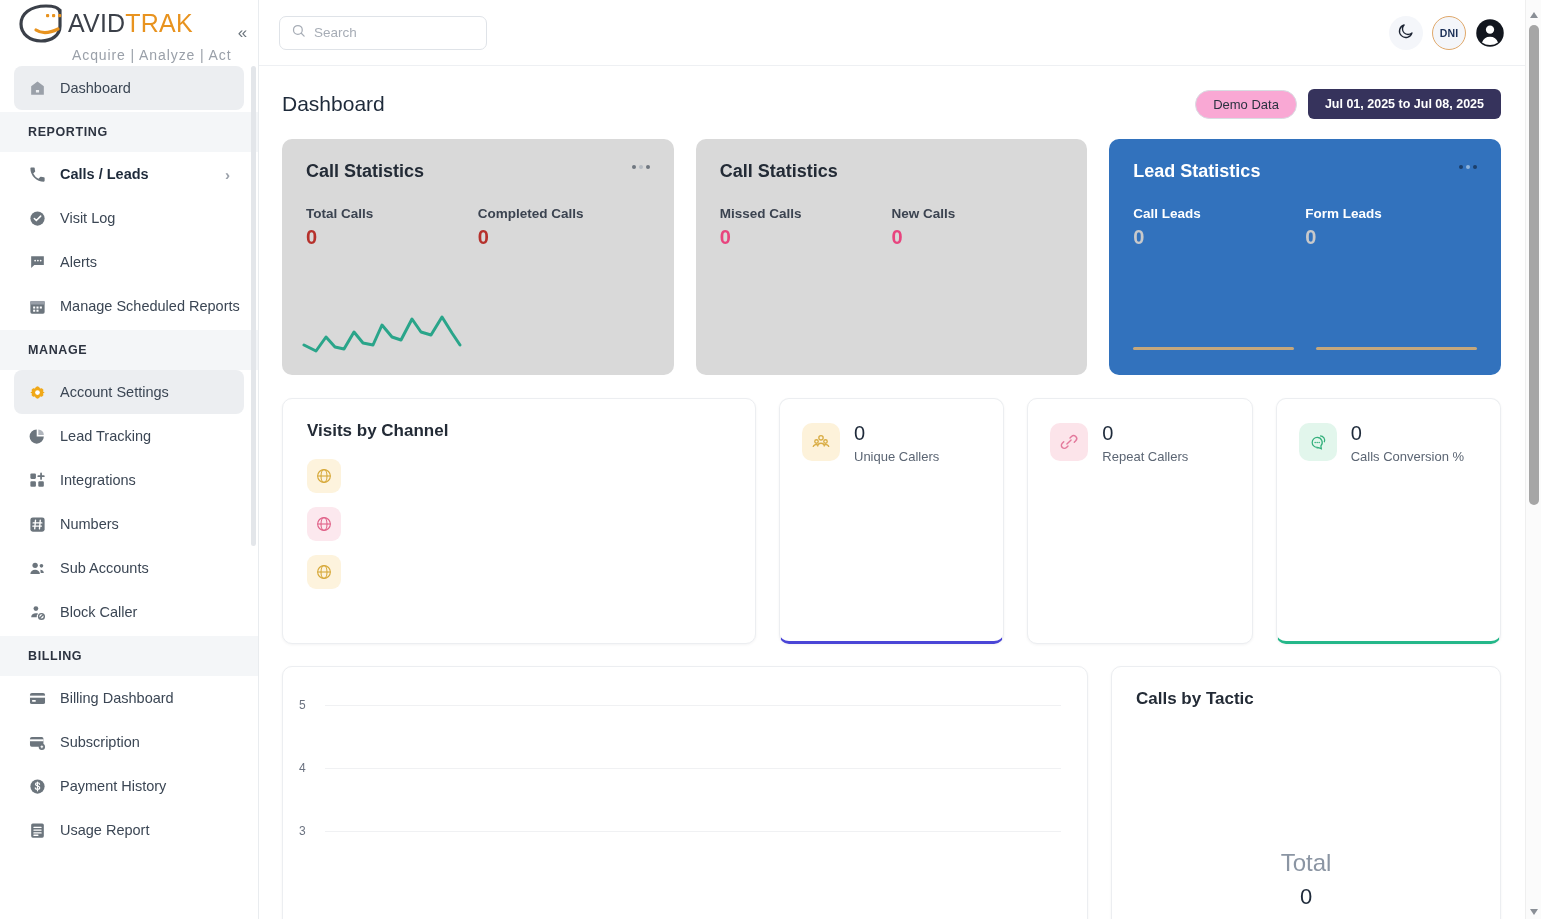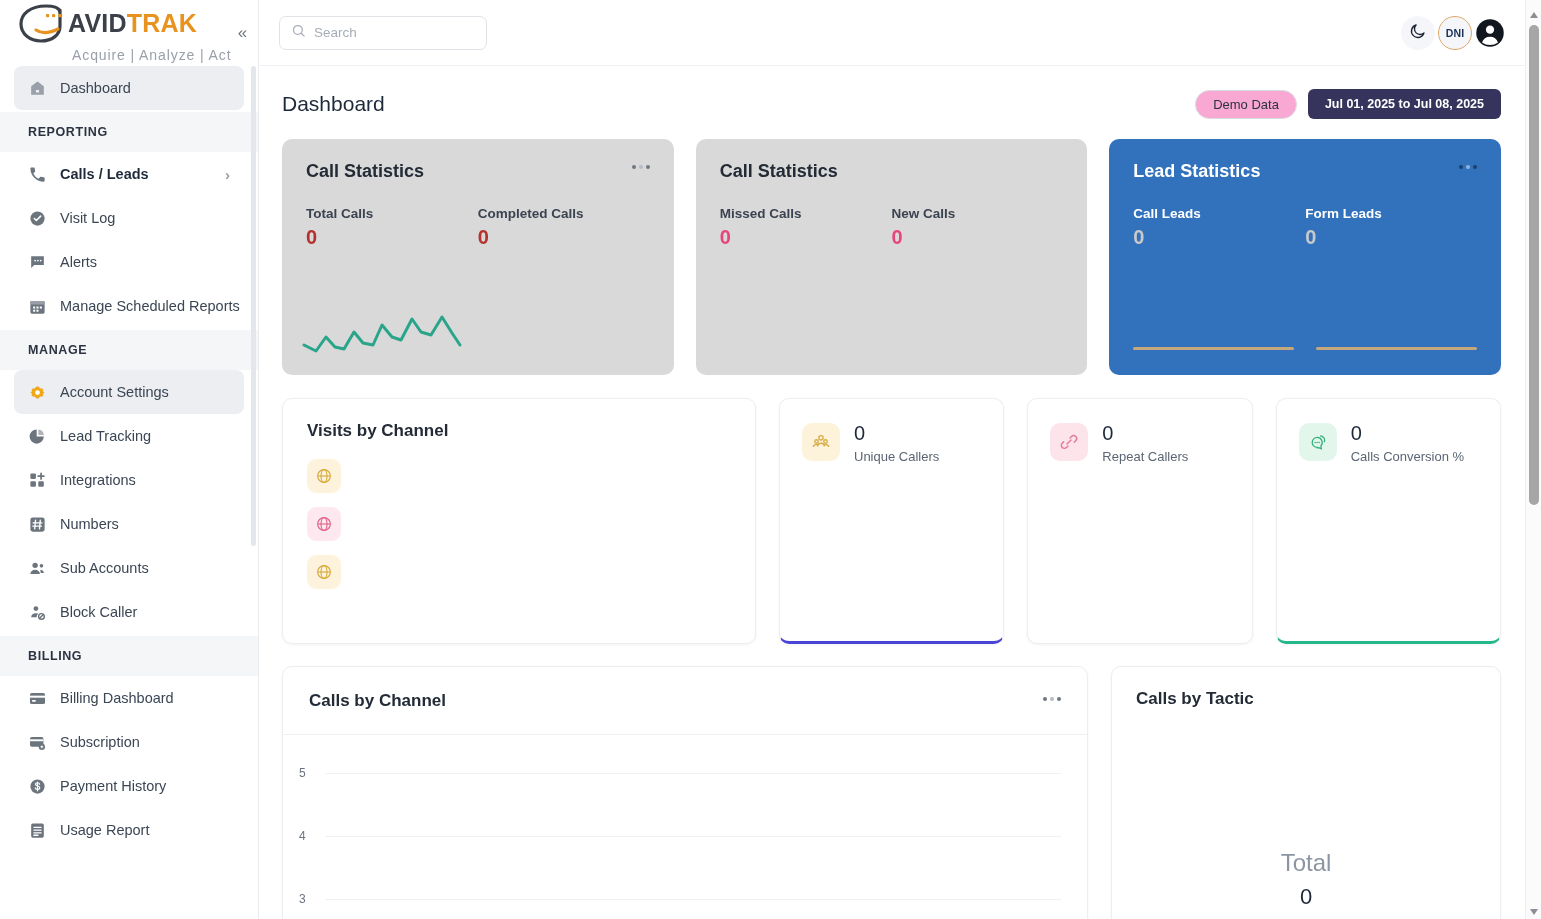"AVIDTRAK" .logo-word { font-weight: 700 -> 400 }
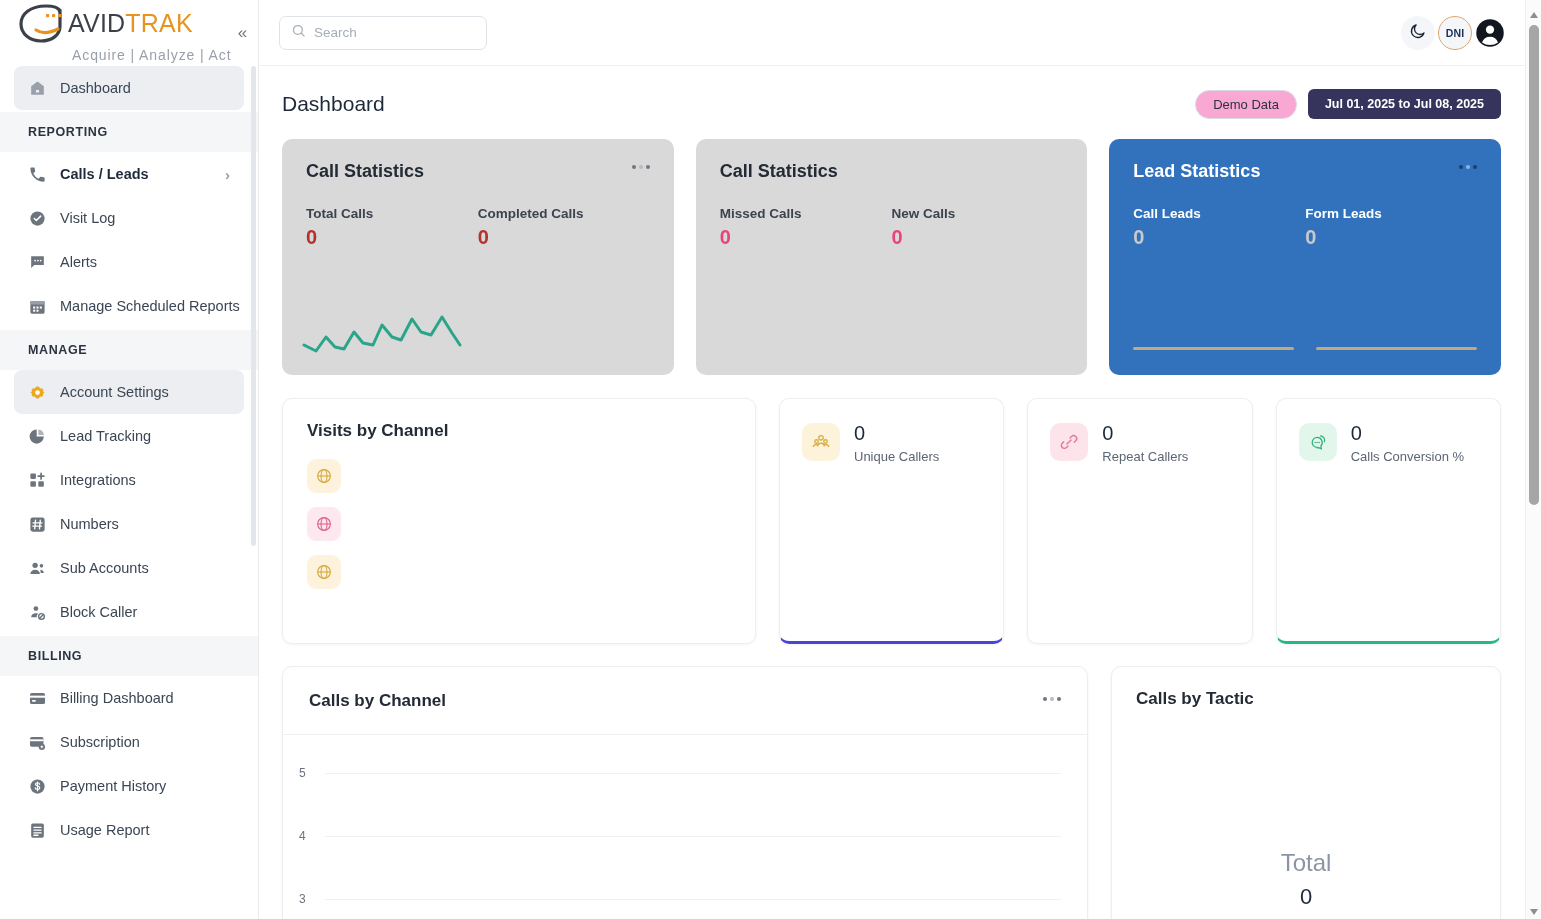"DNI" .topbar-right { gap: 3px -> 9px }
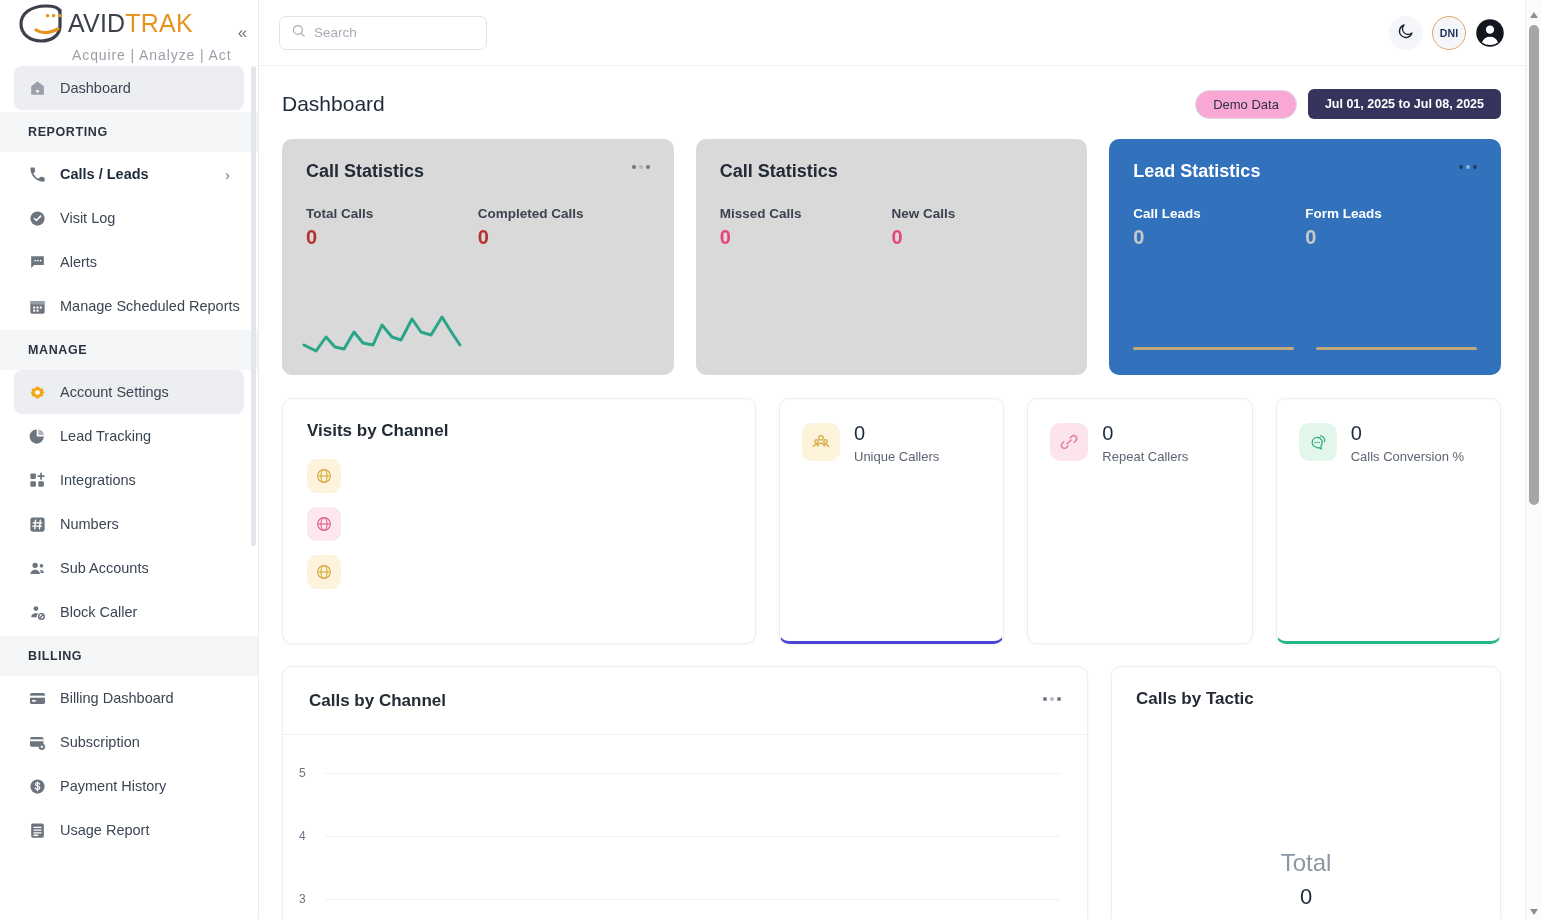"Calls by Channel" div.cc-head { html: <div> <div>Calls by Channel</div> <div> <i></i> <i></i> <i></i> </div> </div> -> none }
